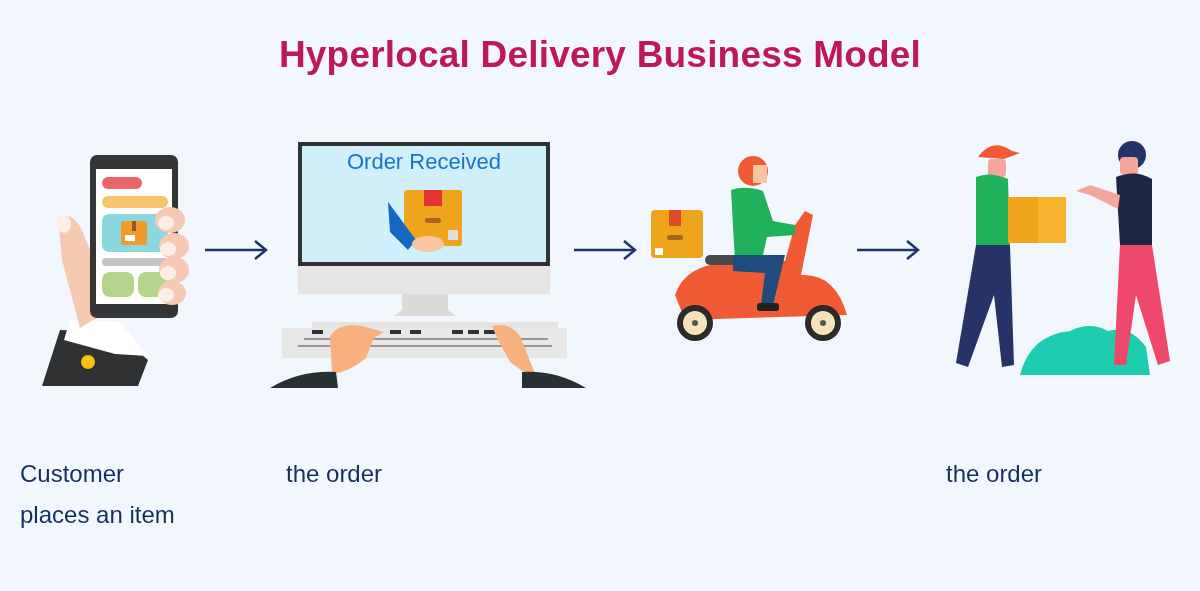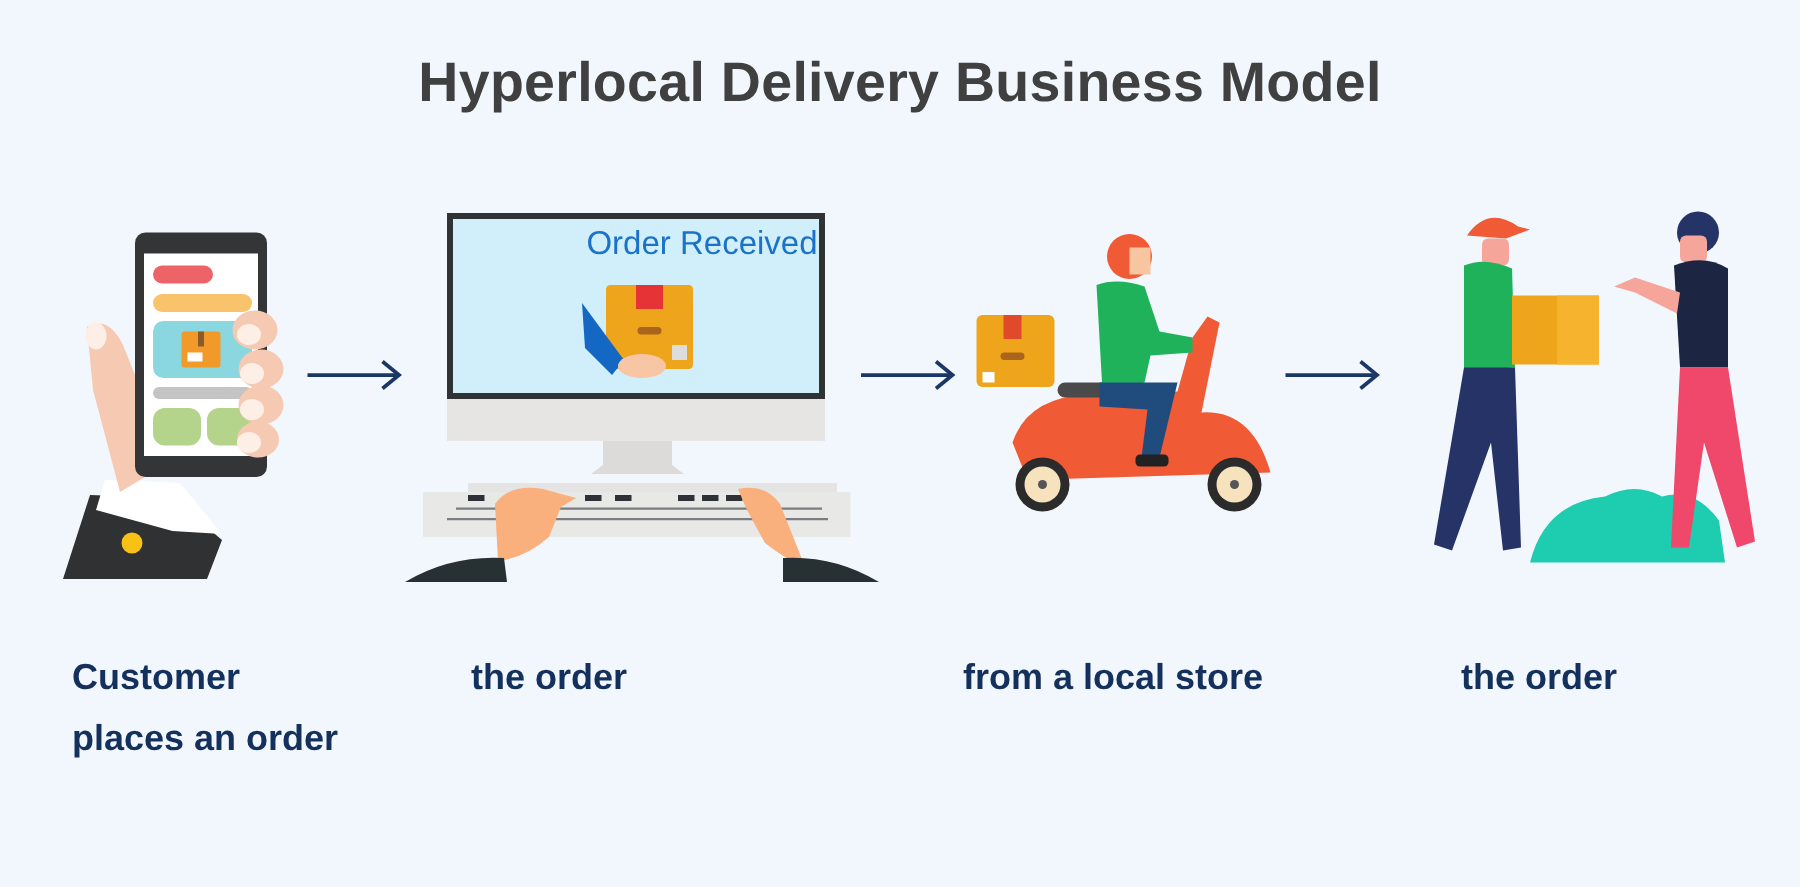"Hyperlocal Delivery Business Model" .title { color: #404040 -> #be185d }
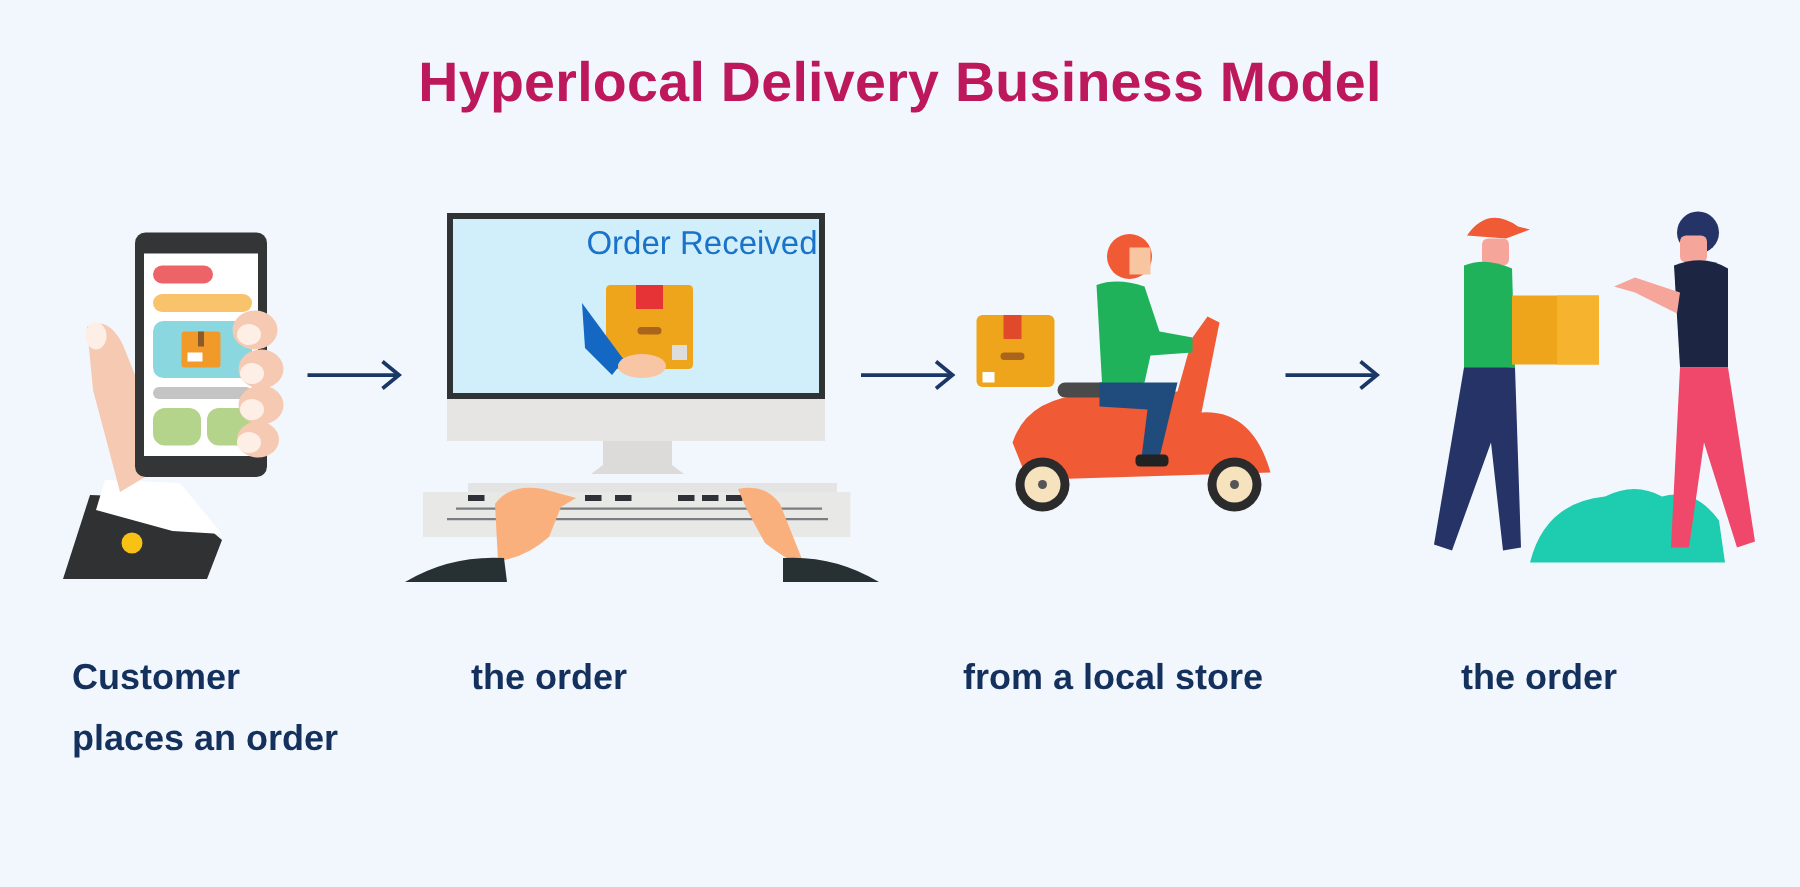"Order Received" div { padding-left: 44px -> none }
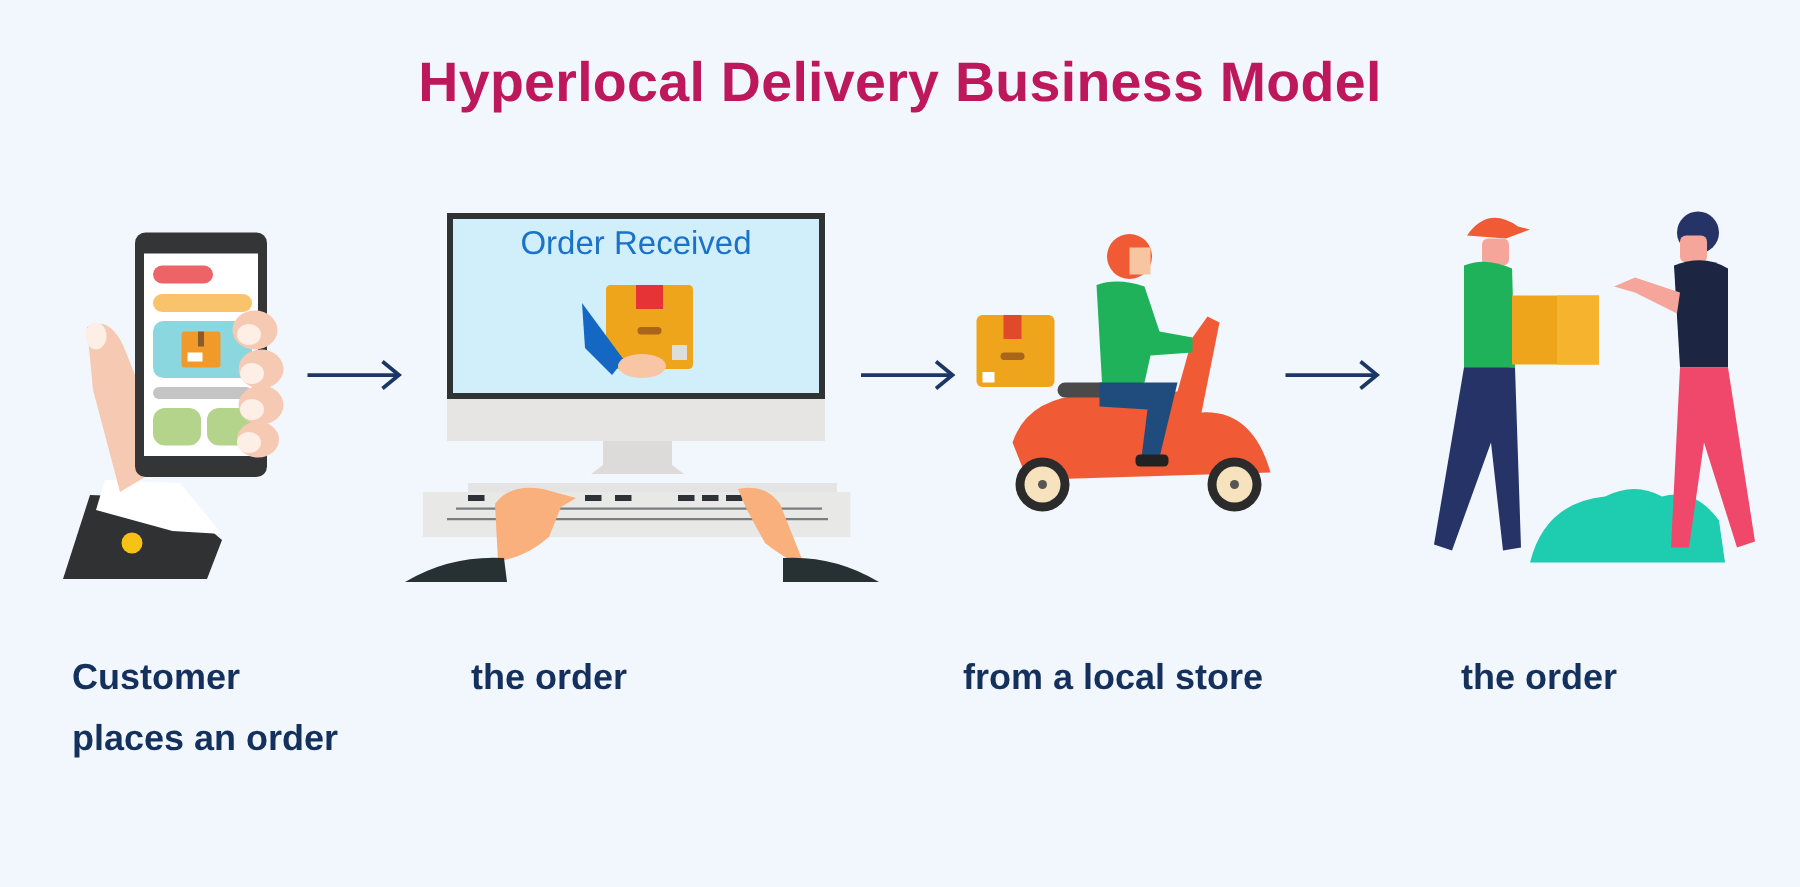"Customer" .caption { font-weight: 700 -> 400; margin-left: 28px -> none; top: 431px -> 453px }
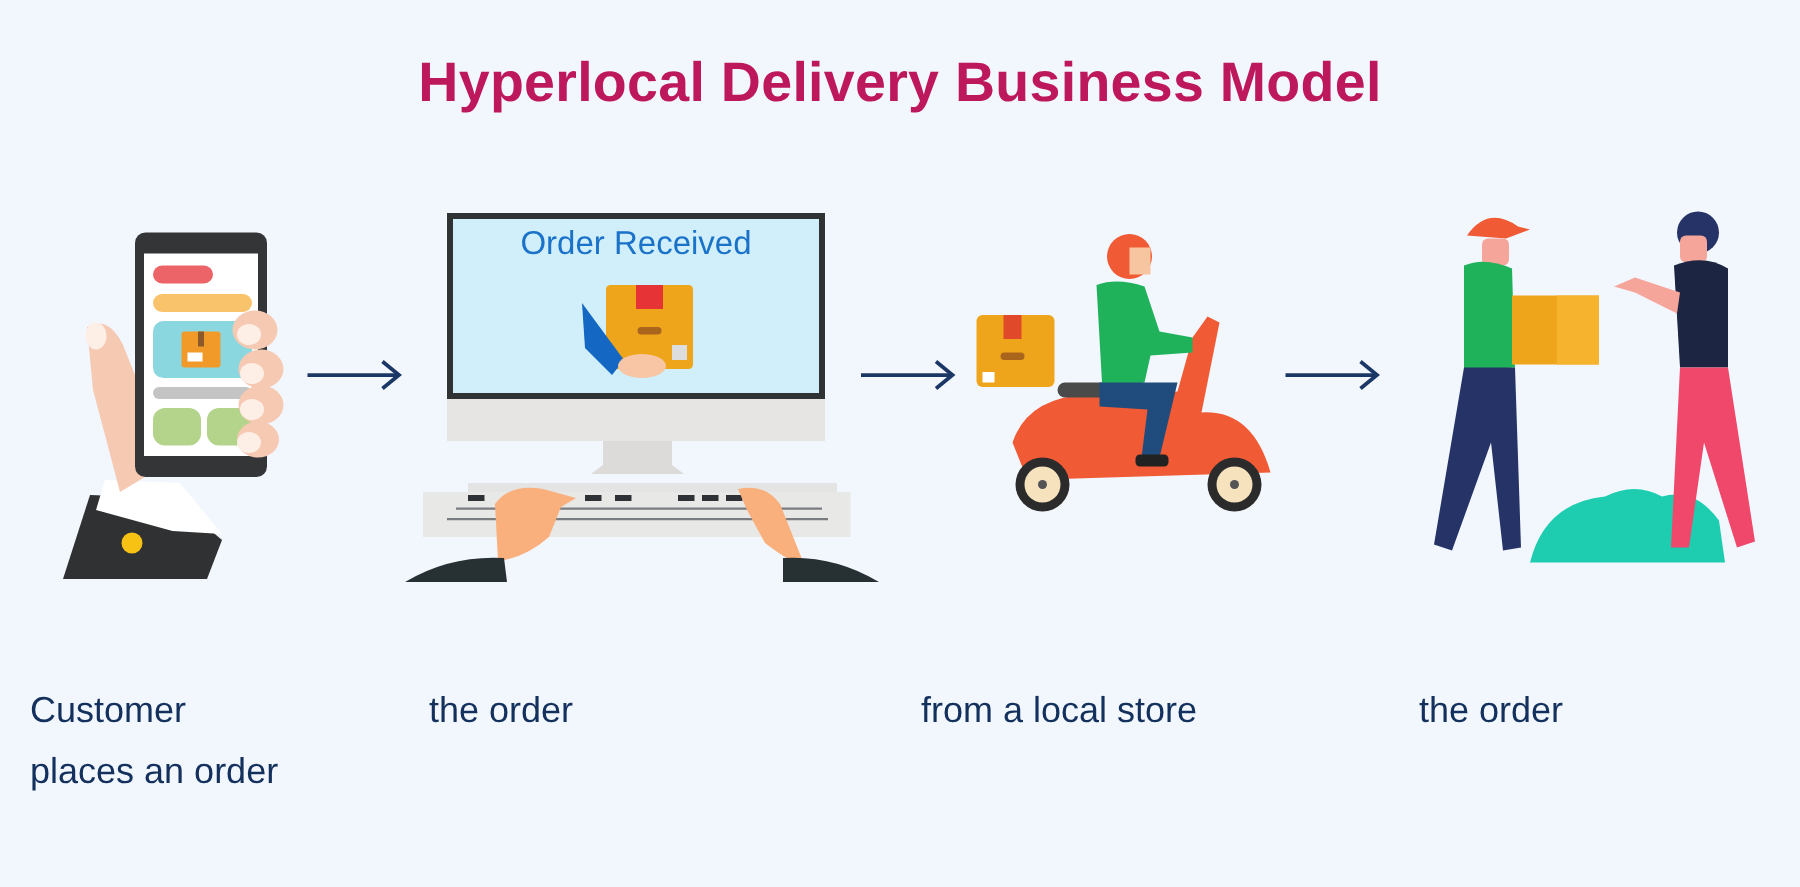"from a local store" span { html: <span>from a local store</span> -> none }
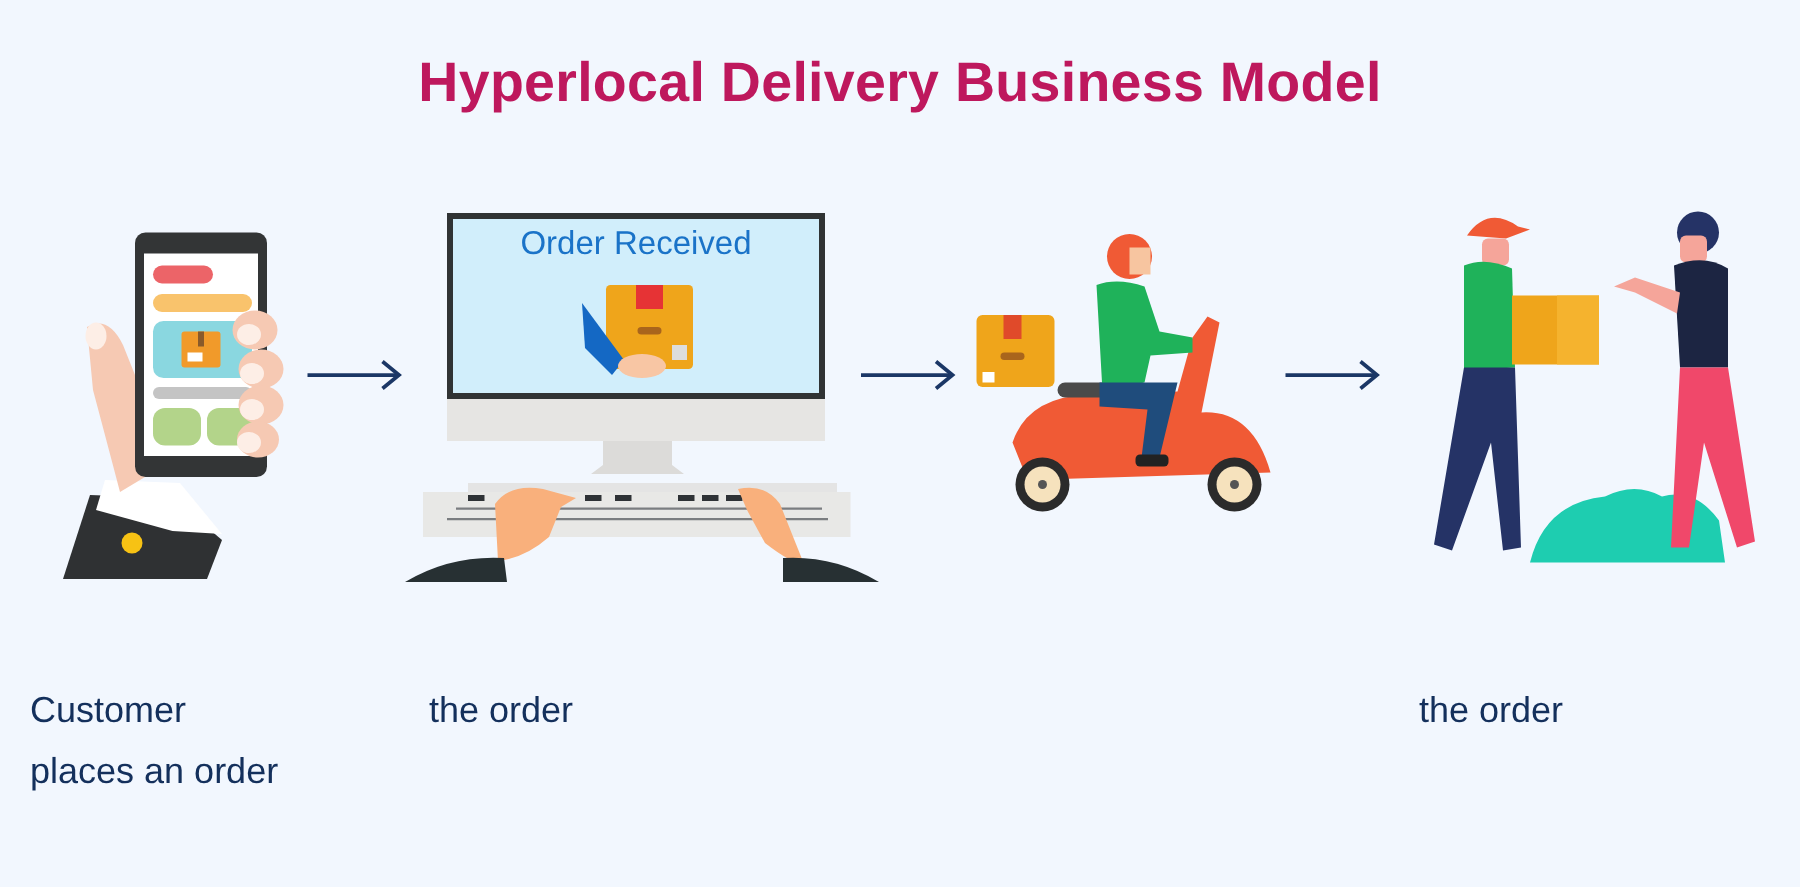"places an order" span { text: order -> item }
